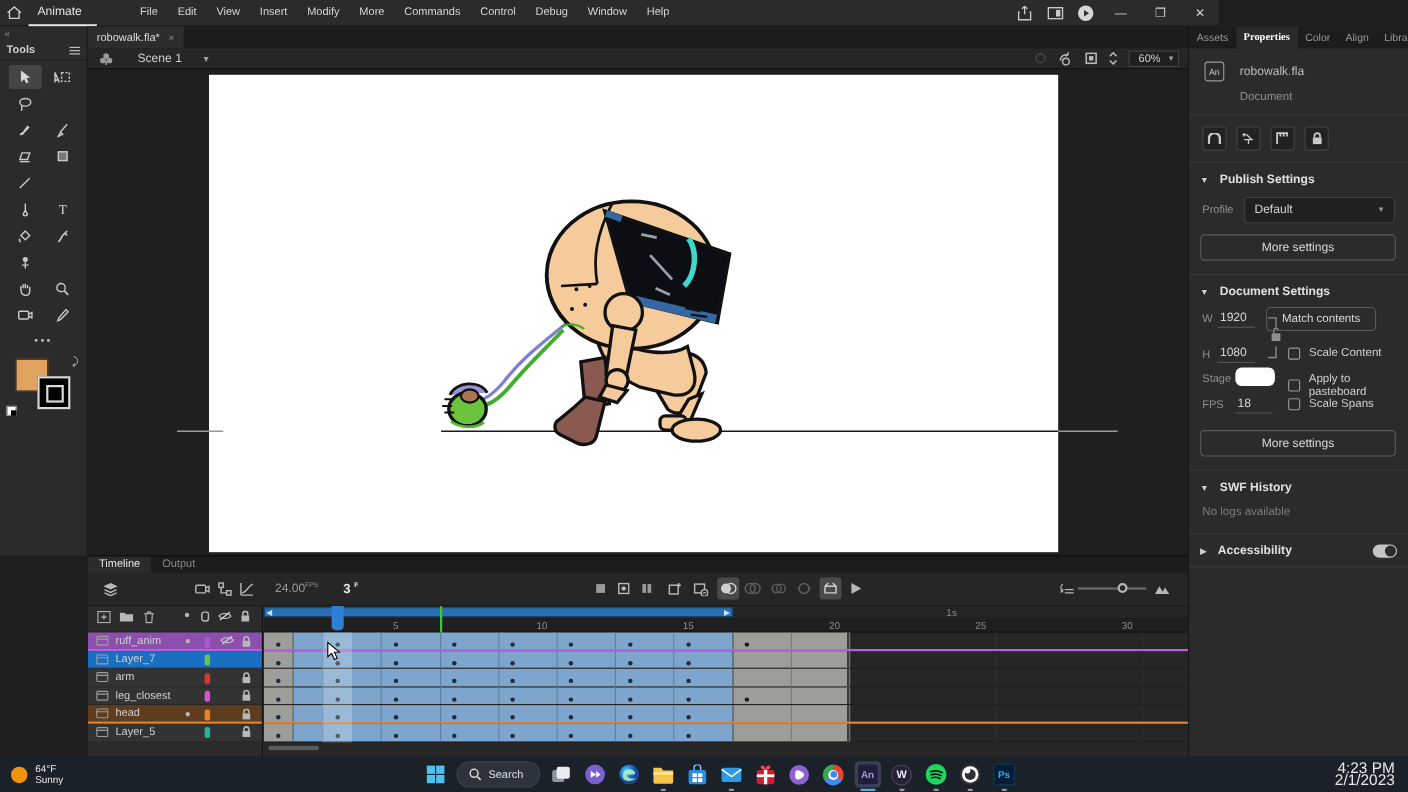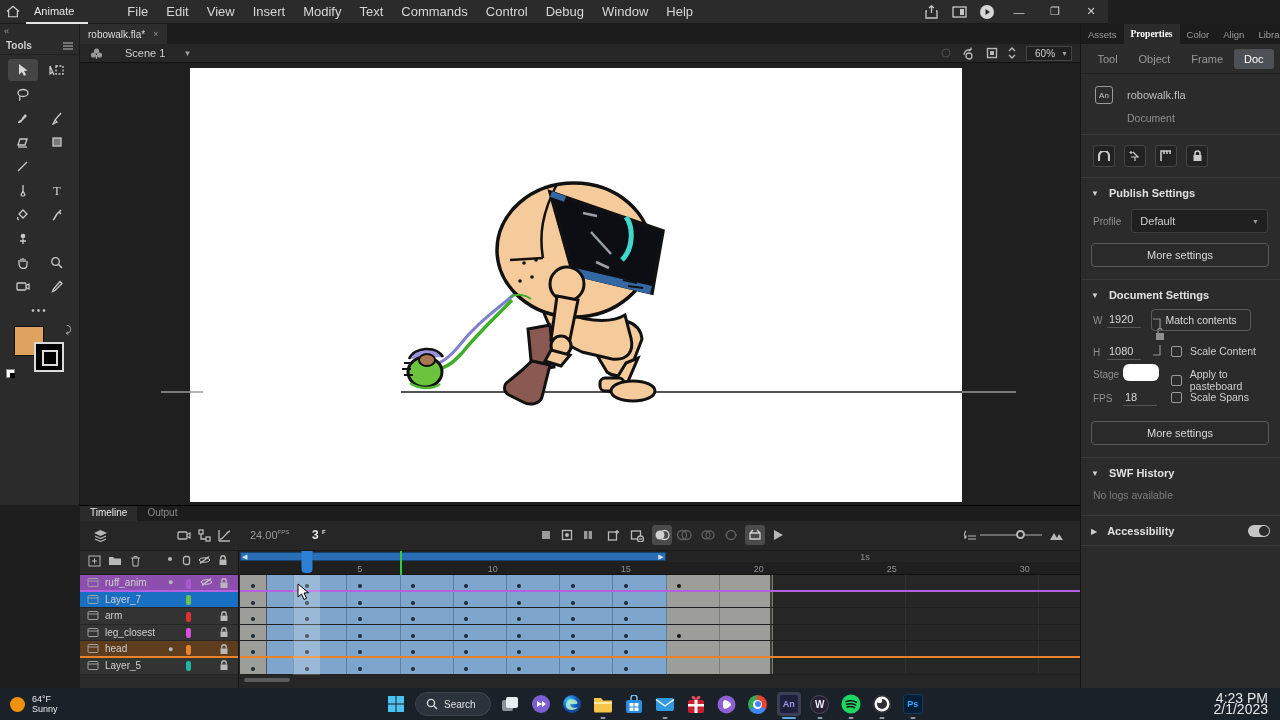"File" .menu-item { font-size: 13px -> 10px }
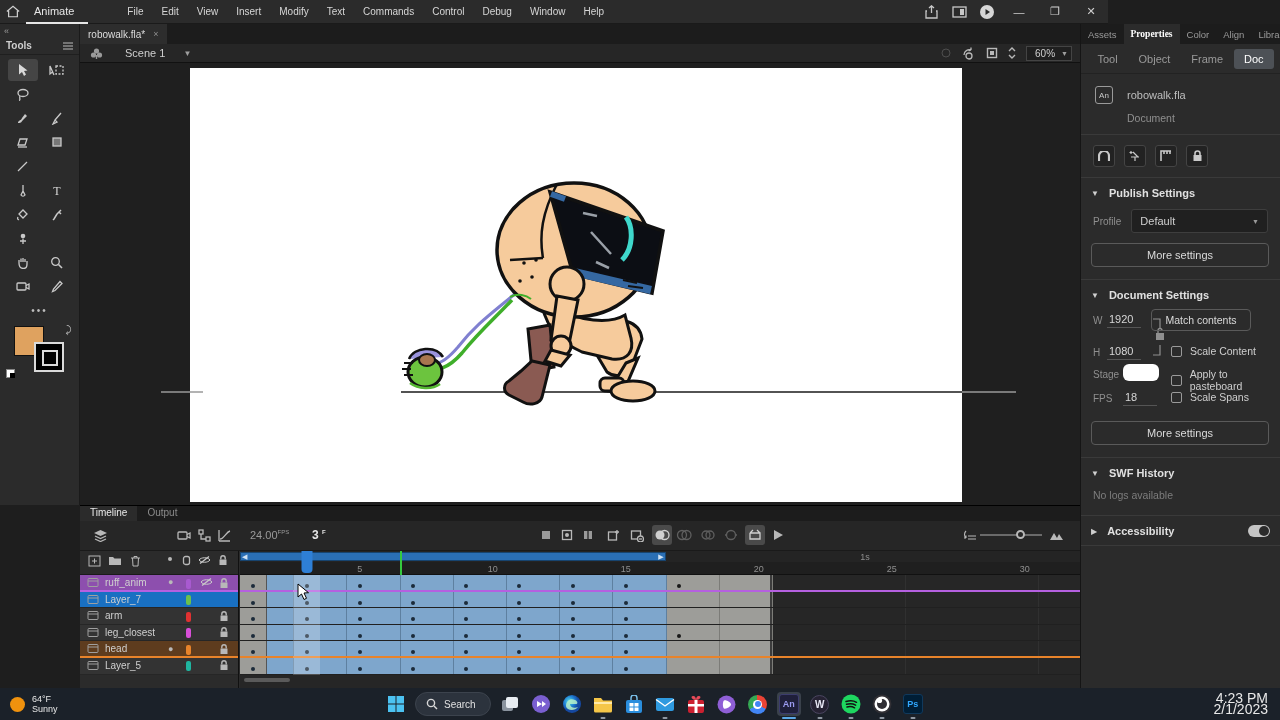"Text" div.menu-item { text: Text -> More }
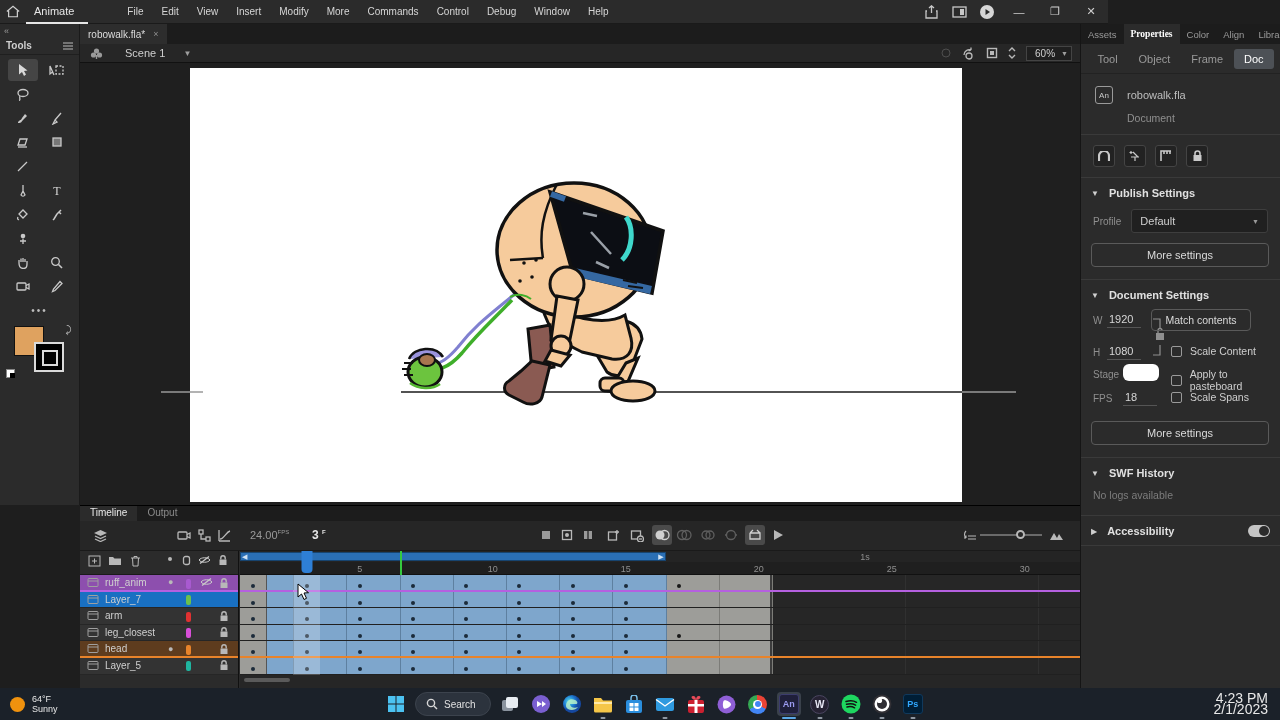"Tool" div { html: <div> <div>Tool</div> <div>Object</div> <div>Frame</div> <div>Doc</div> </div> -> none }
